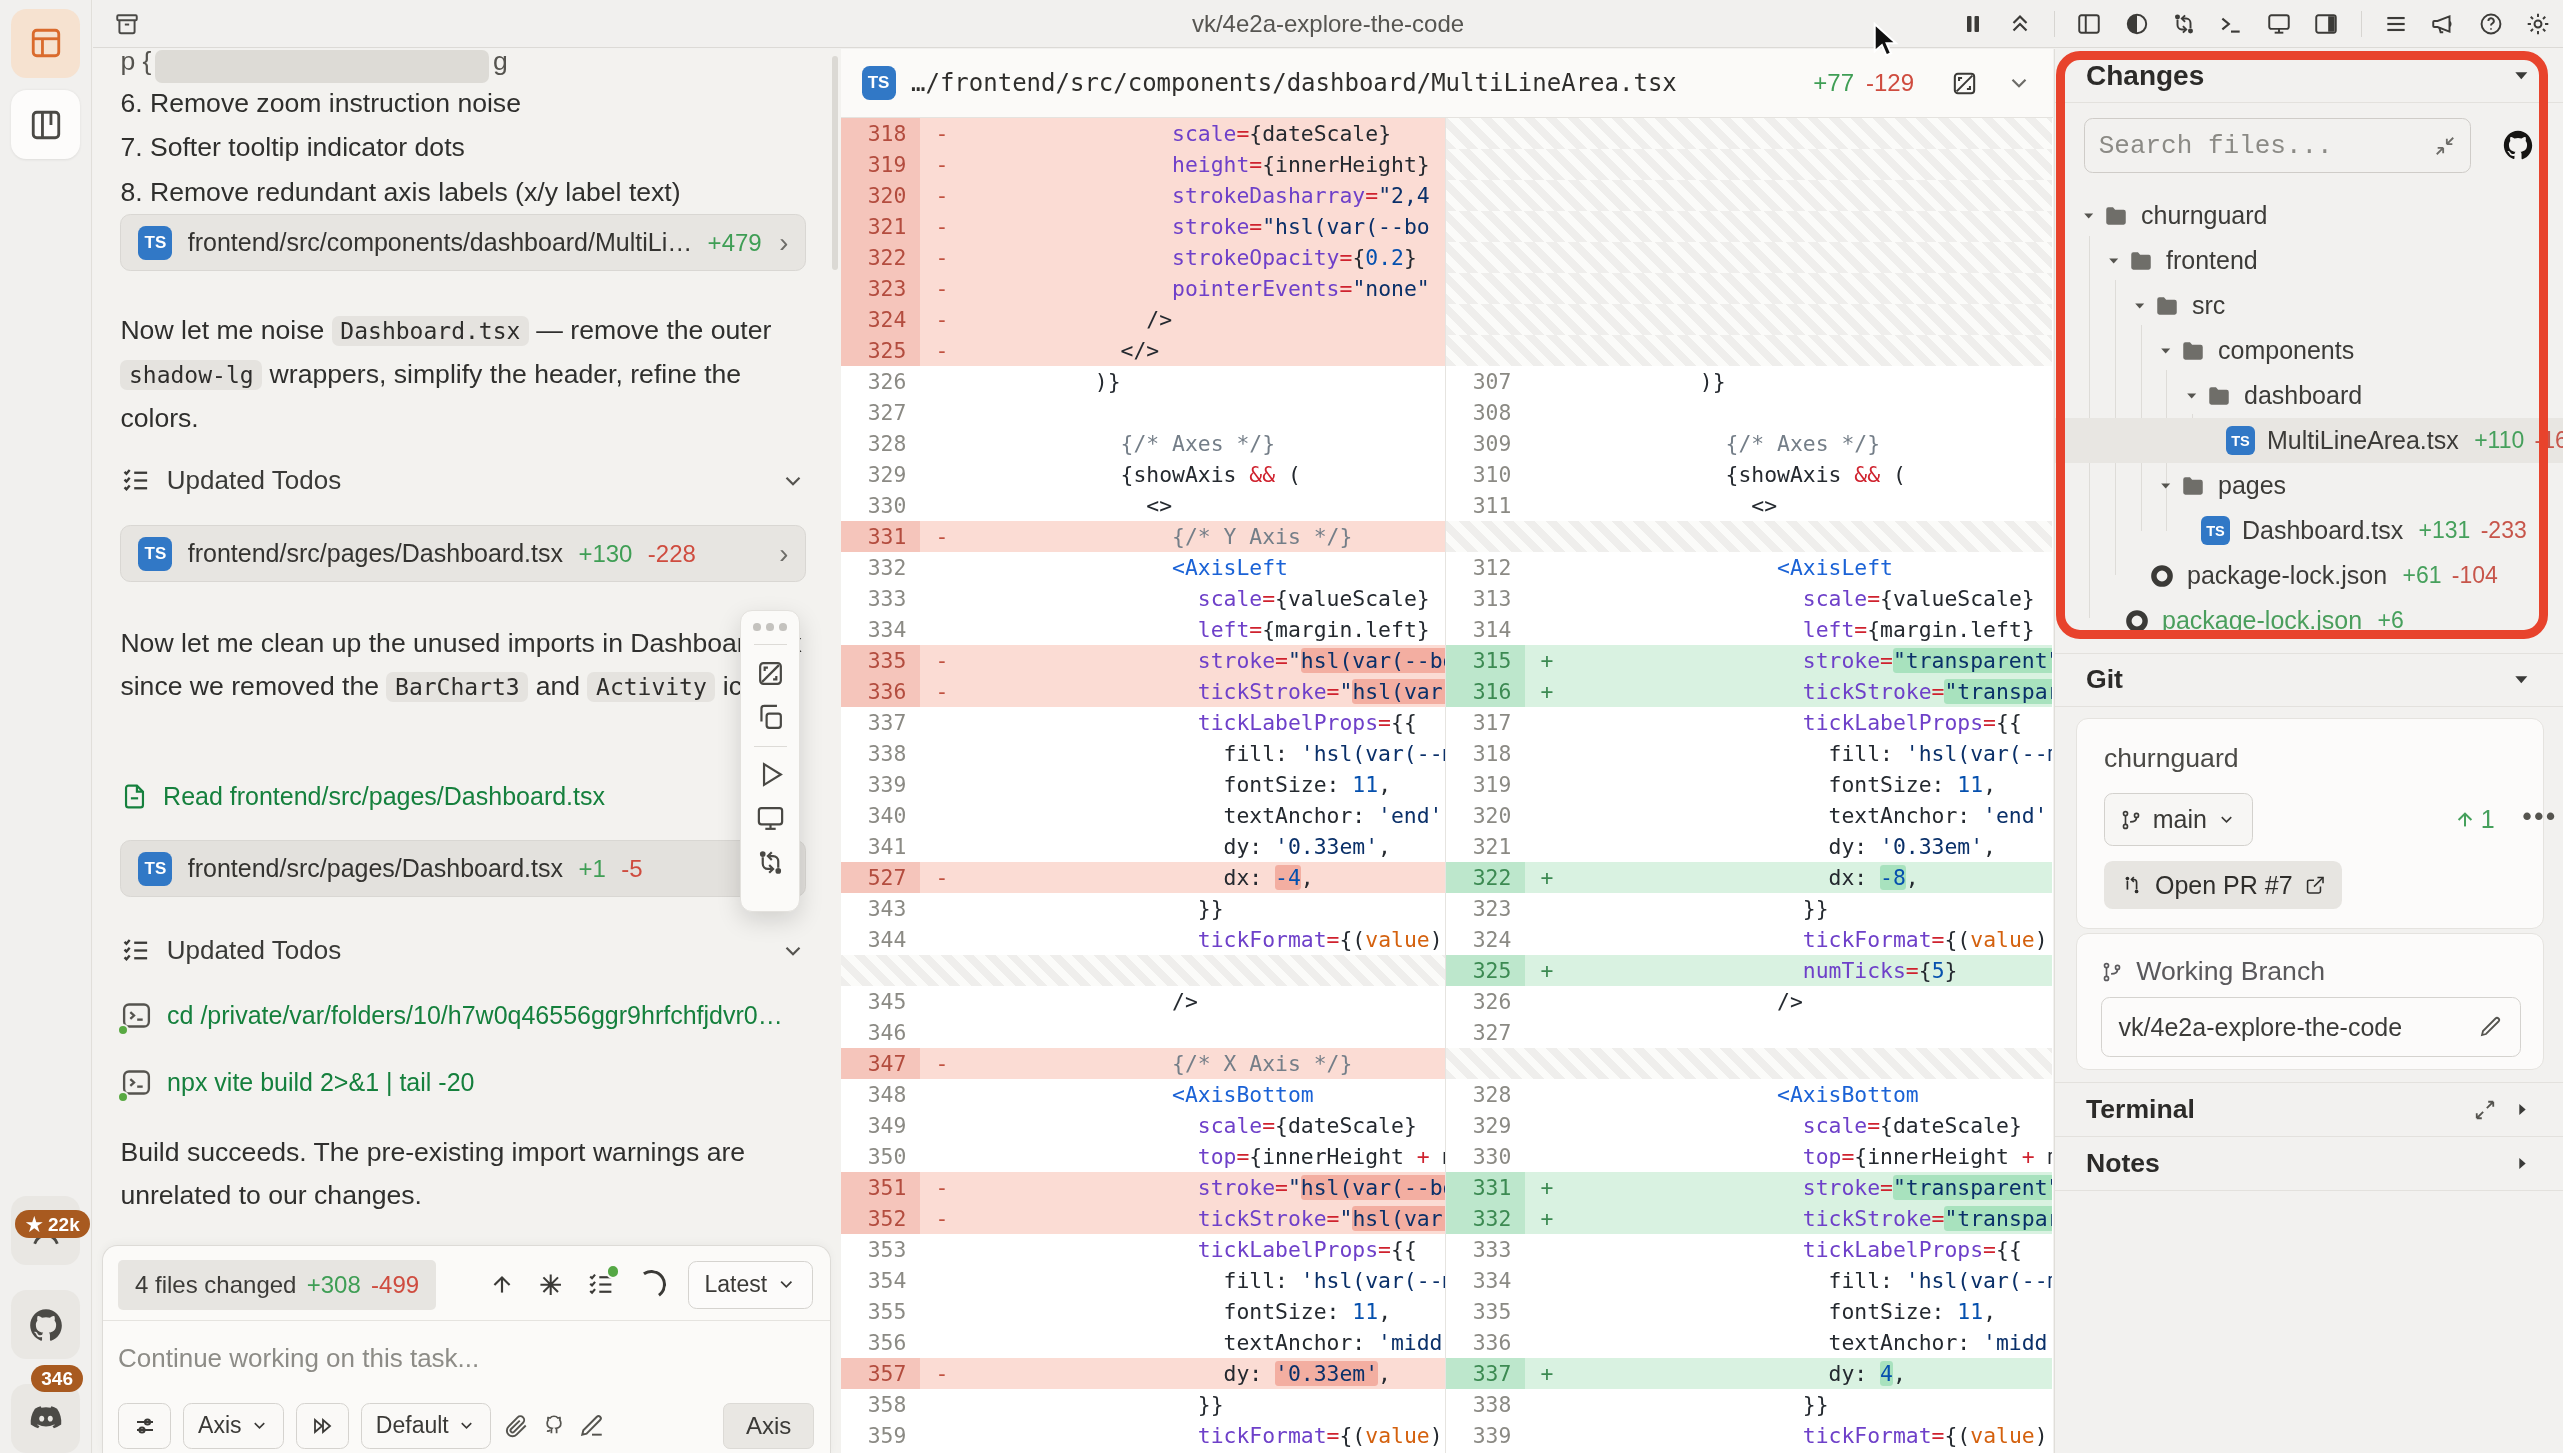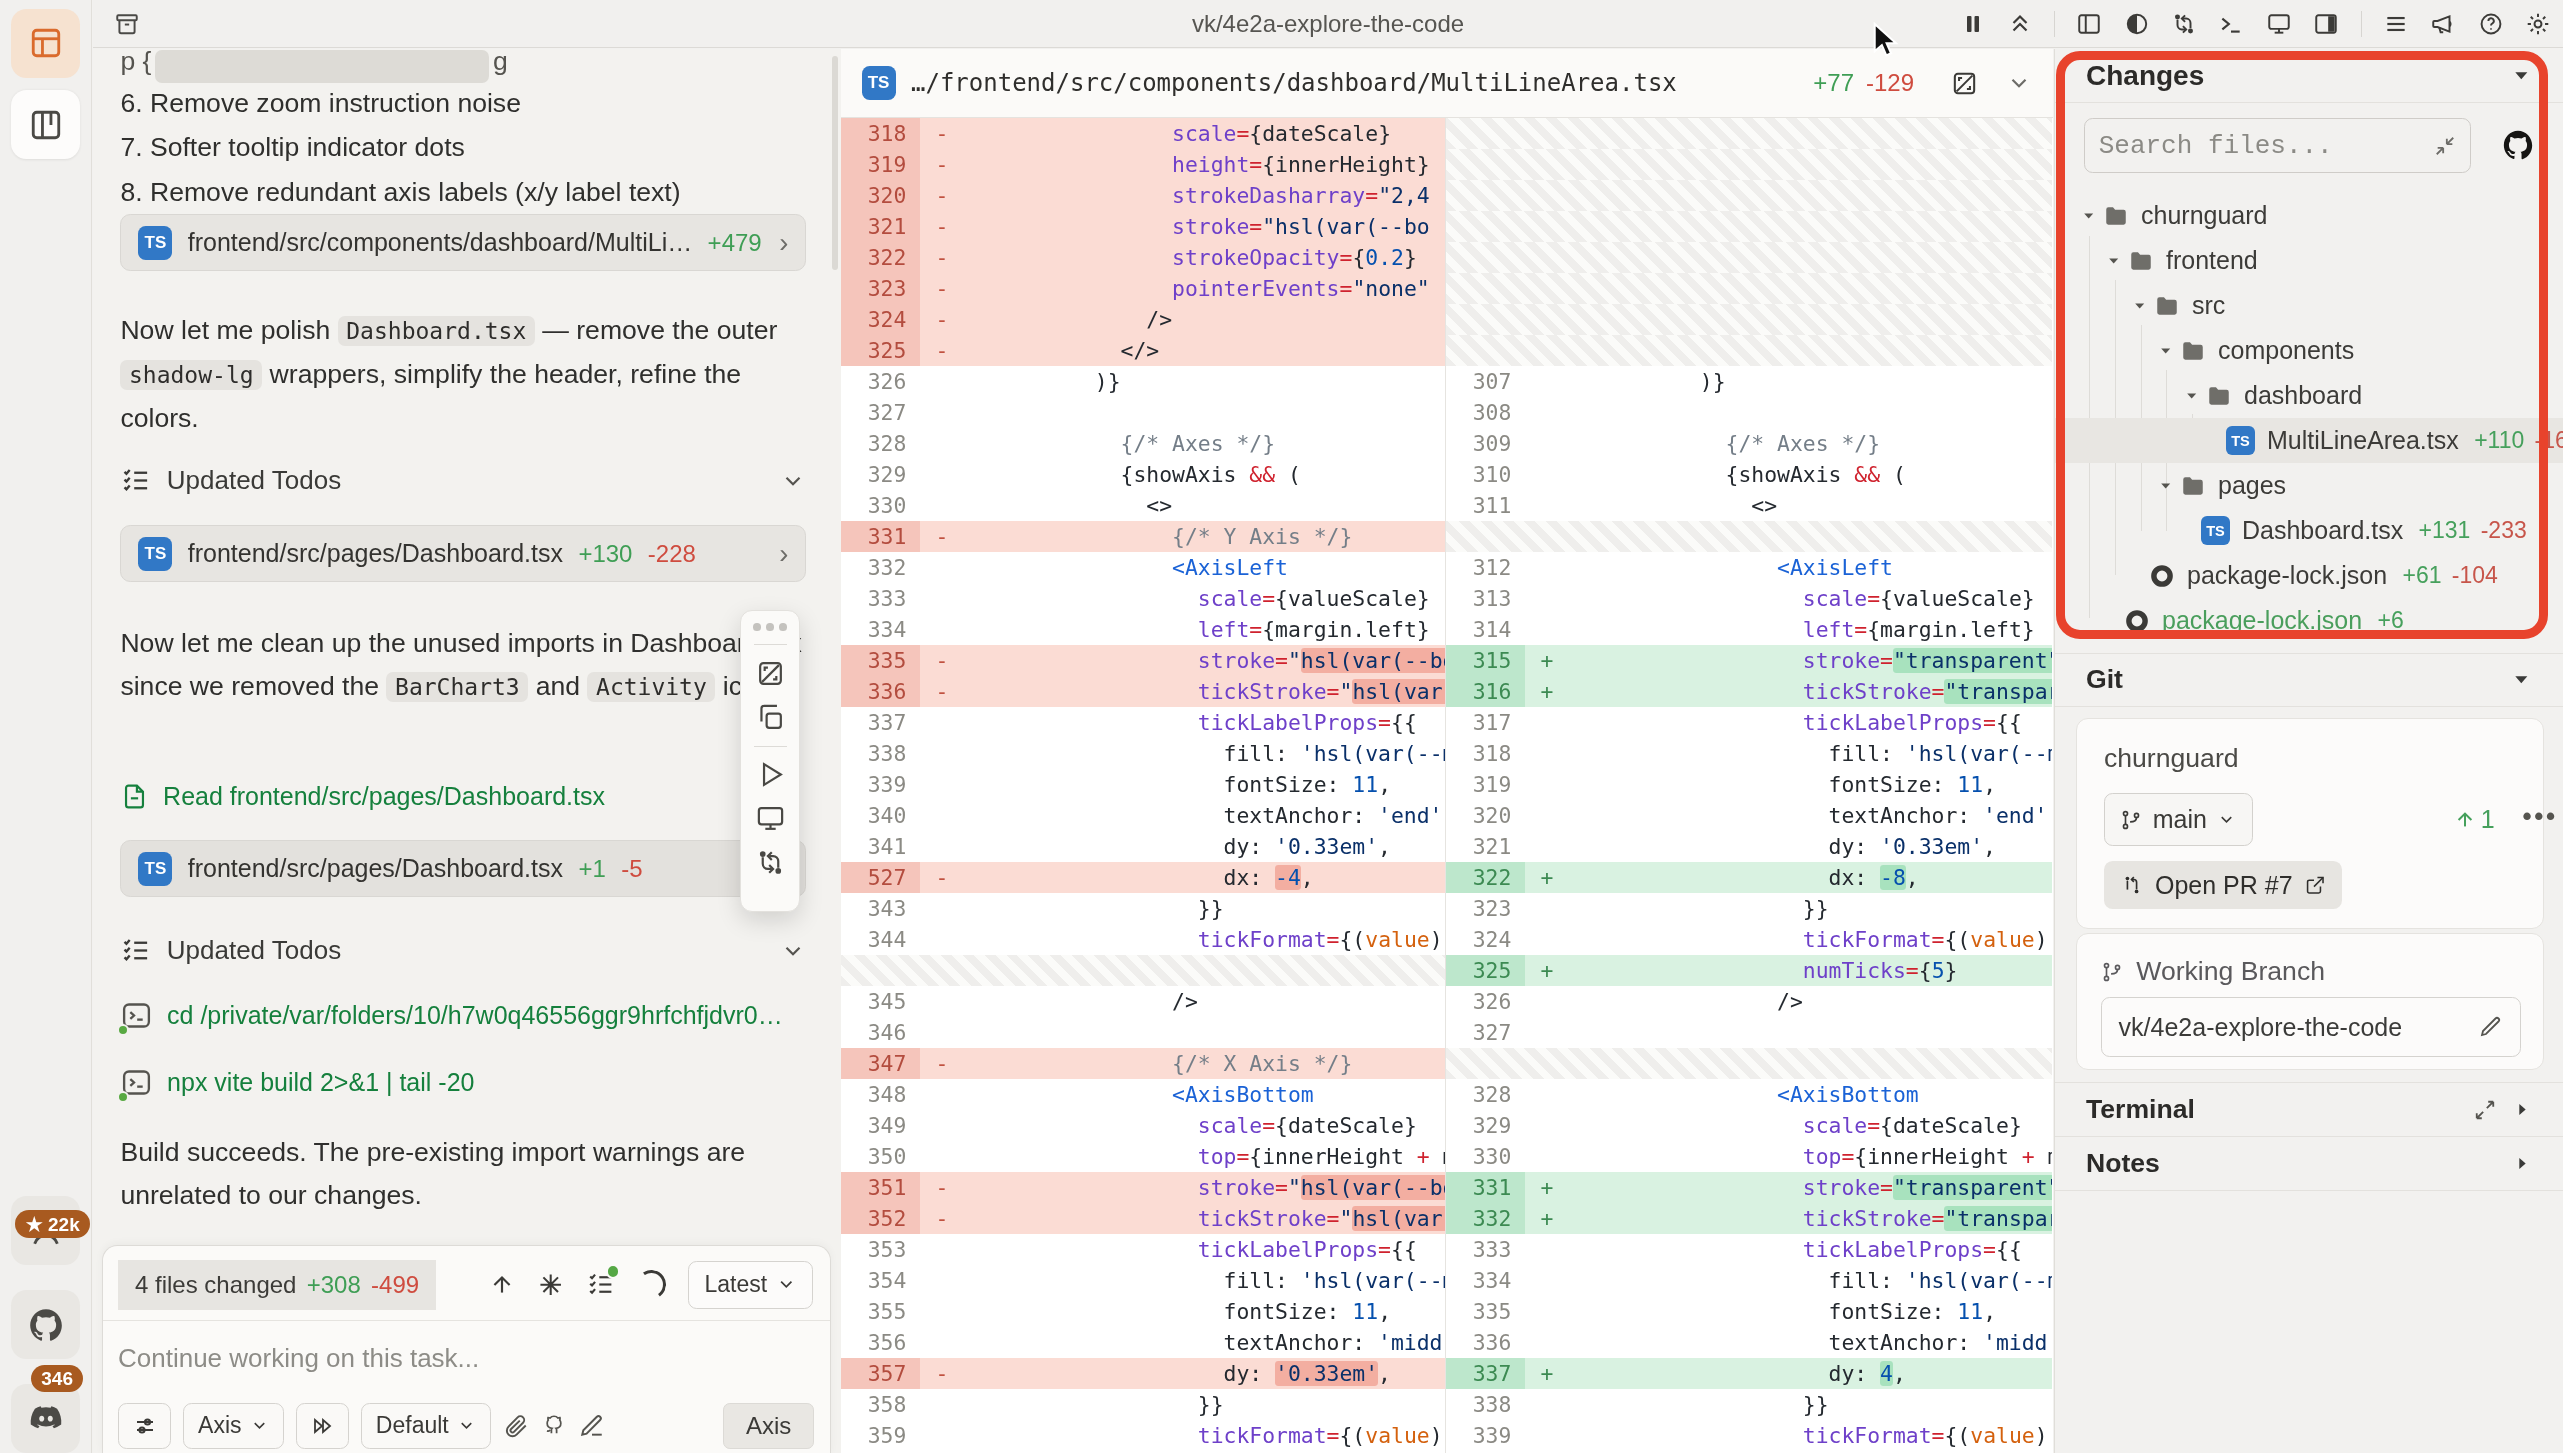"Now let me polish" span { text: polish -> noise }
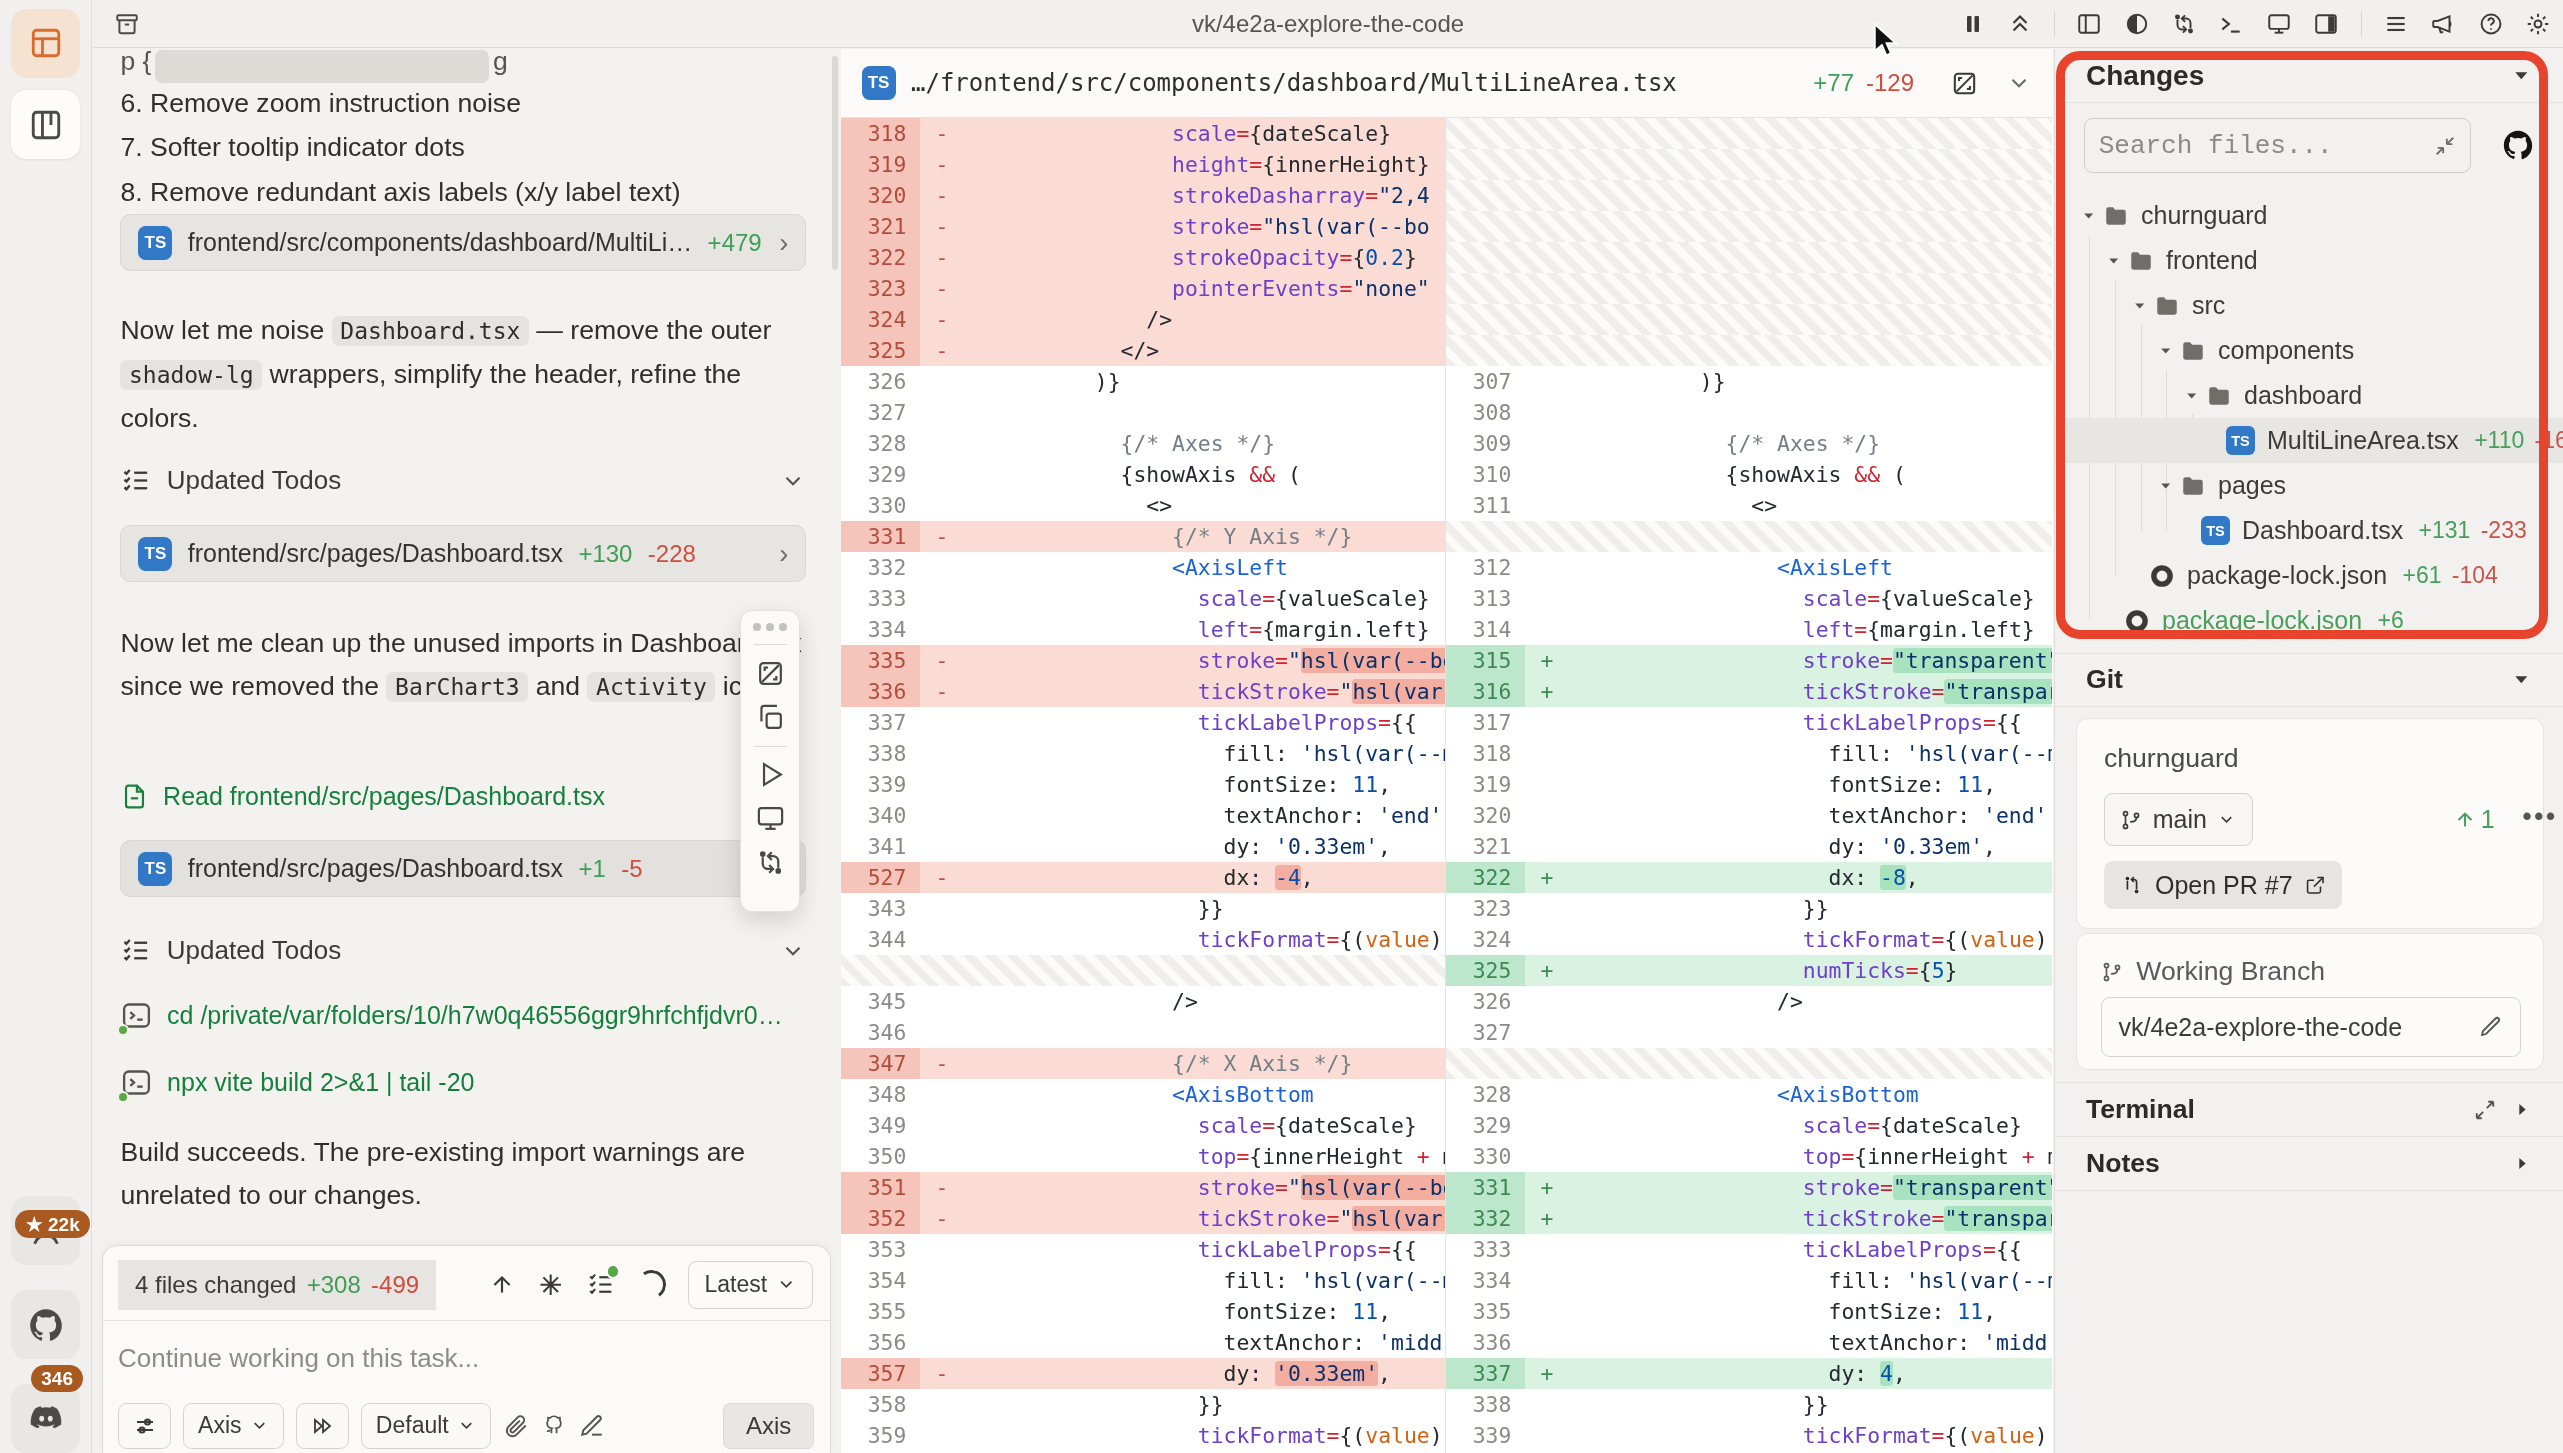"4 files changed" .scount { border-radius: 0 -> 5px }
